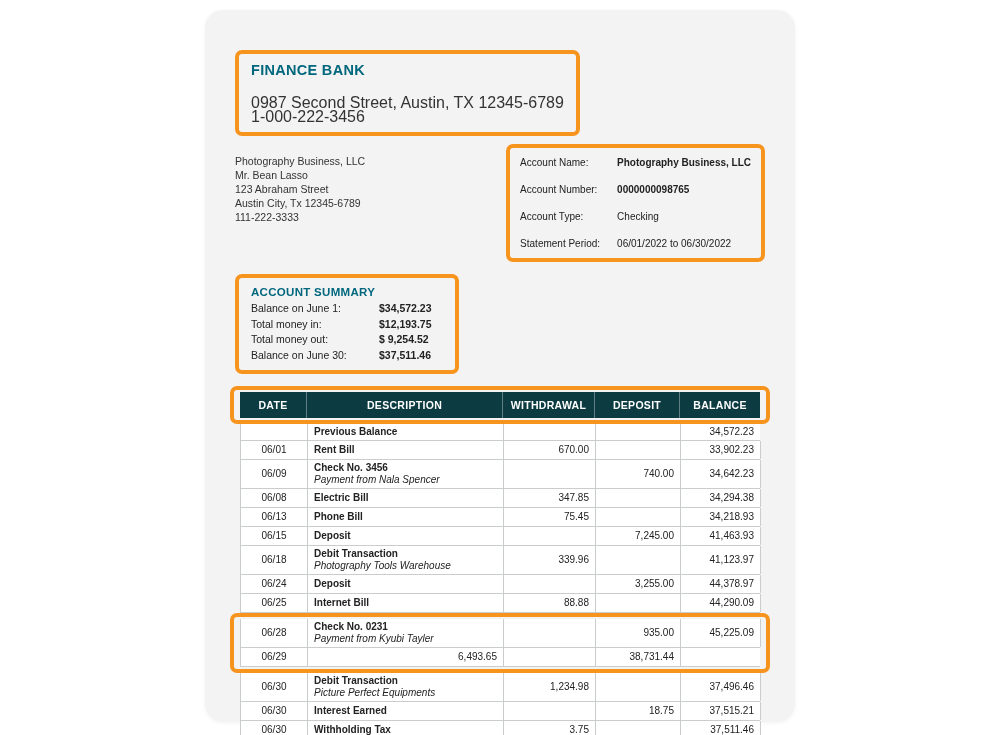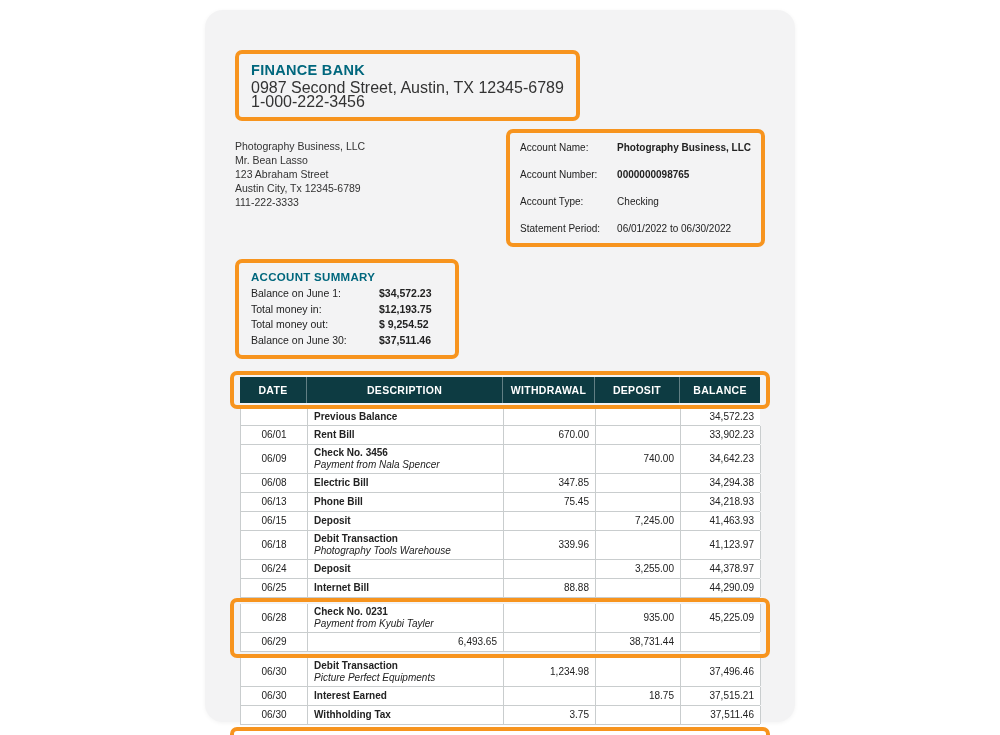"FINANCE BANK" .bank-name { margin-bottom: 3px -> 18px }
